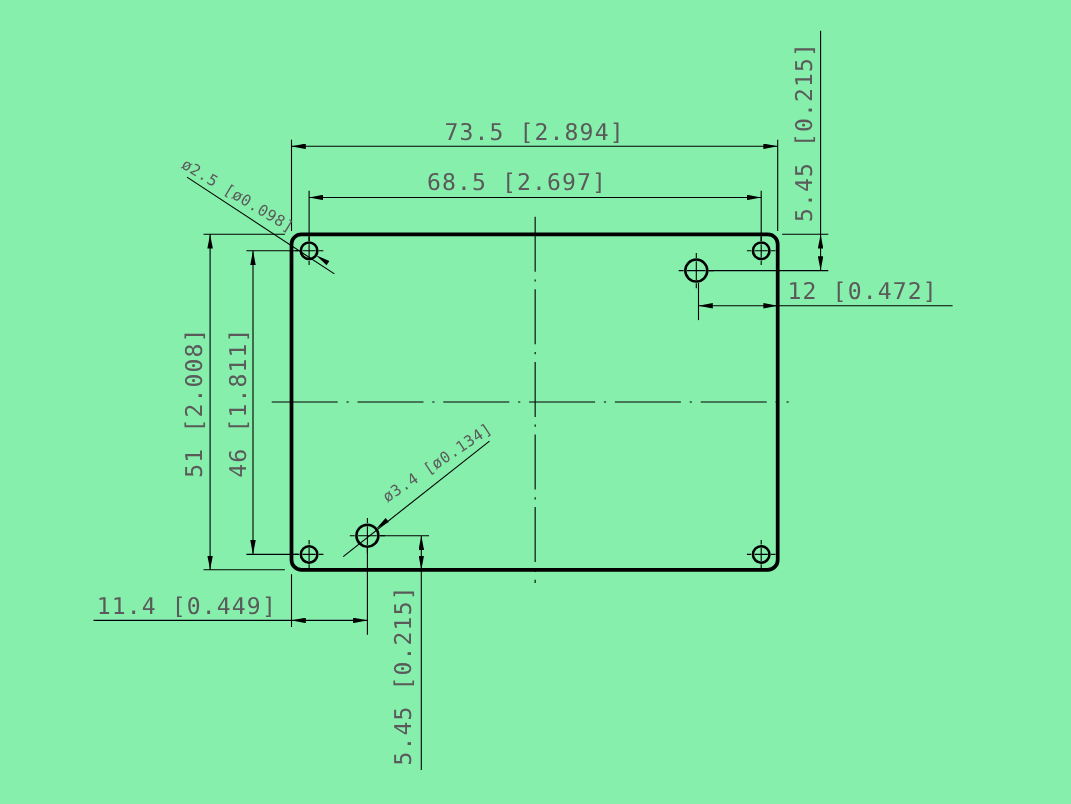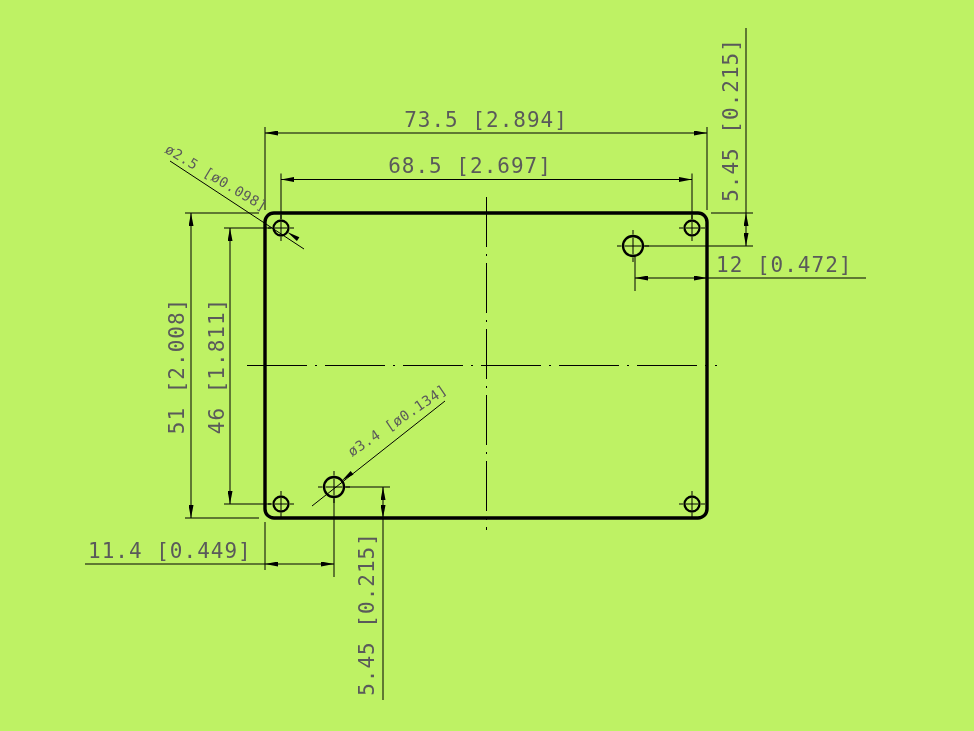"73.5 [2.894]" .stage { background: #bef264 -> #86efac }
